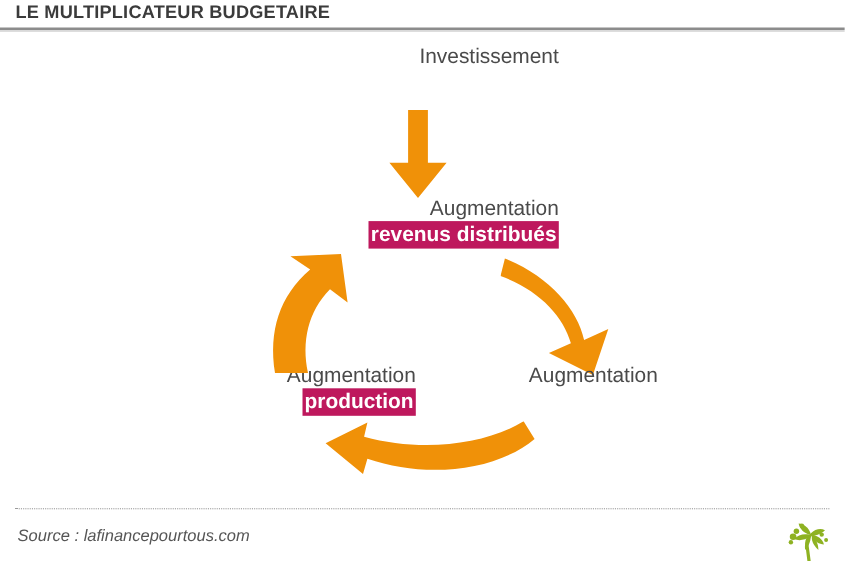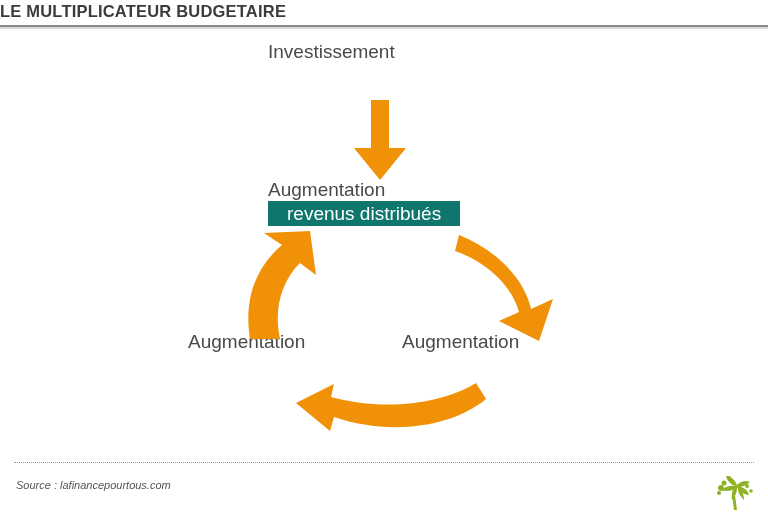"LE MULTIPLICATEUR BUDGETAIRE" #header-title { left: 0 -> 14px }
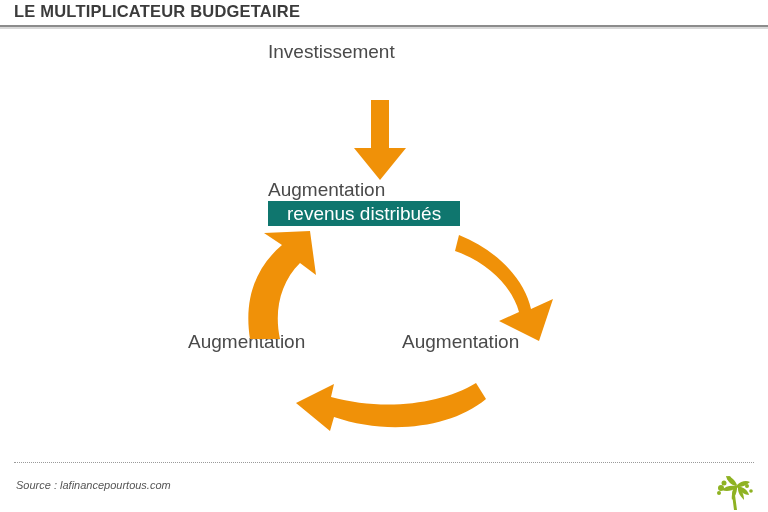"Investissement" .node { text-align: left -> right }
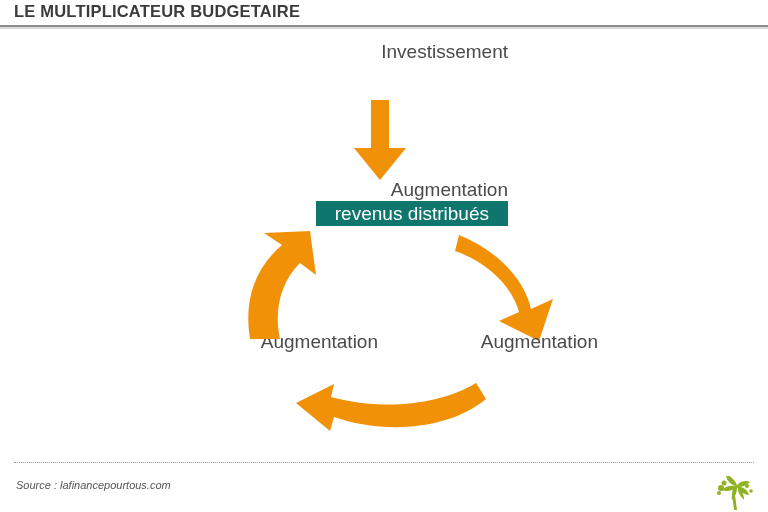"revenus distribués" .node-chip { background: #0f766e -> #be185d; font-weight: none -> bold; padding: 0 19px -> 0 2px }
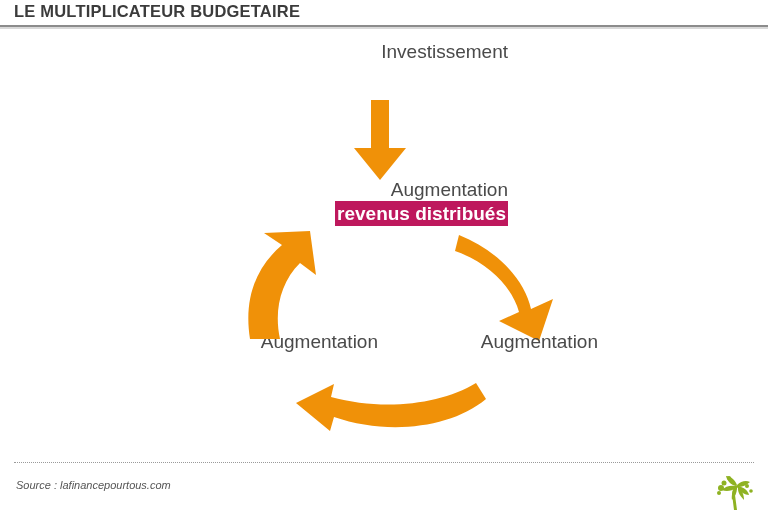"production" div.node-chip { html: none -> <div>production</div> }
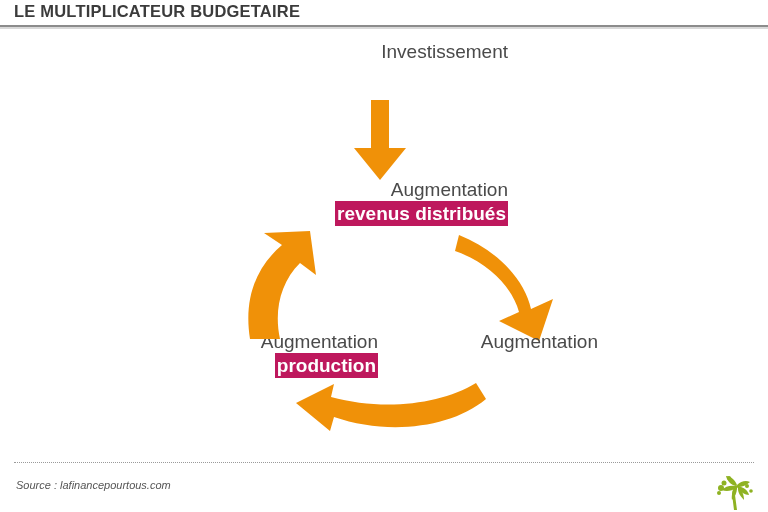"Source : lafinancepourtous.com" #footer-source { font-size: 11px -> 15px }
